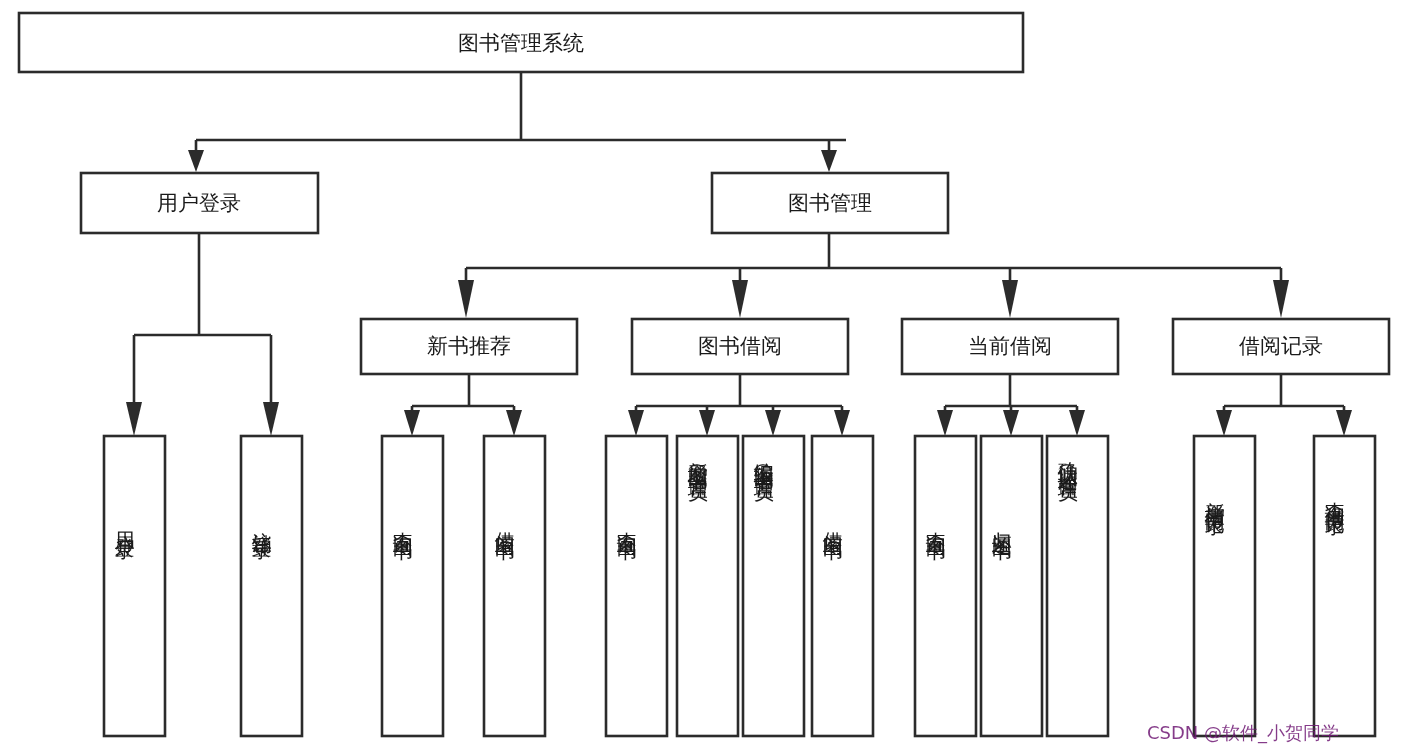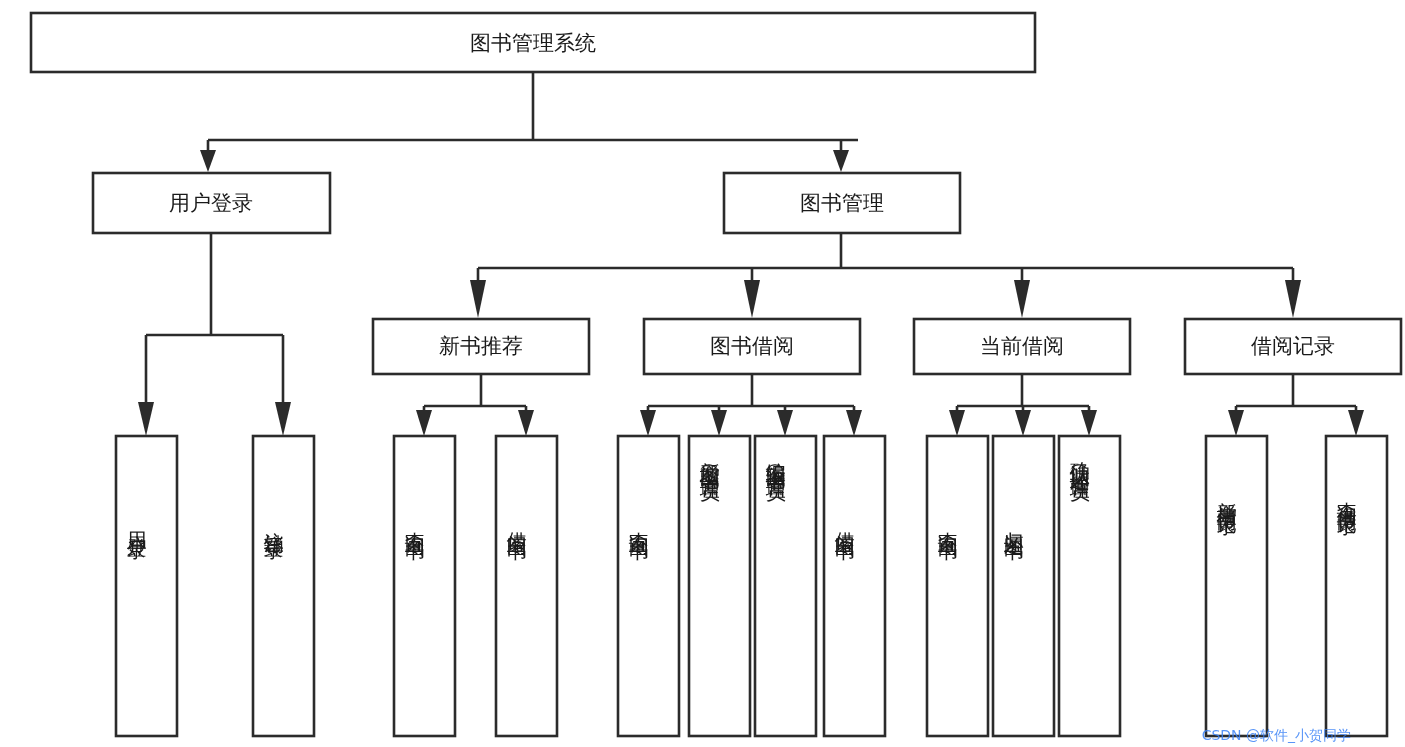"图书管理系统" #diagram-root { margin-left: 12px -> none }
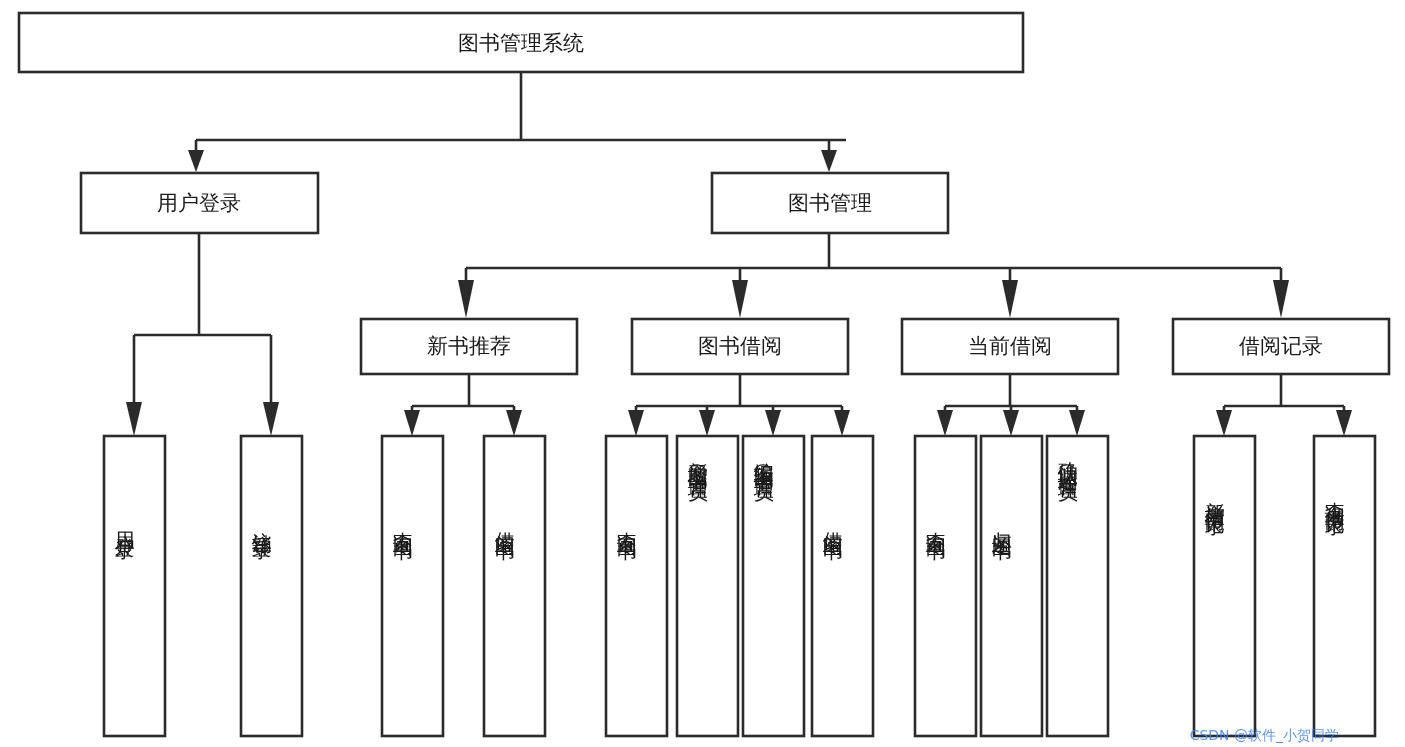"CSDN @软件_小贺同学" .watermark { color: #3b82f6 -> #701a75; font-size: 14px -> 18px }
